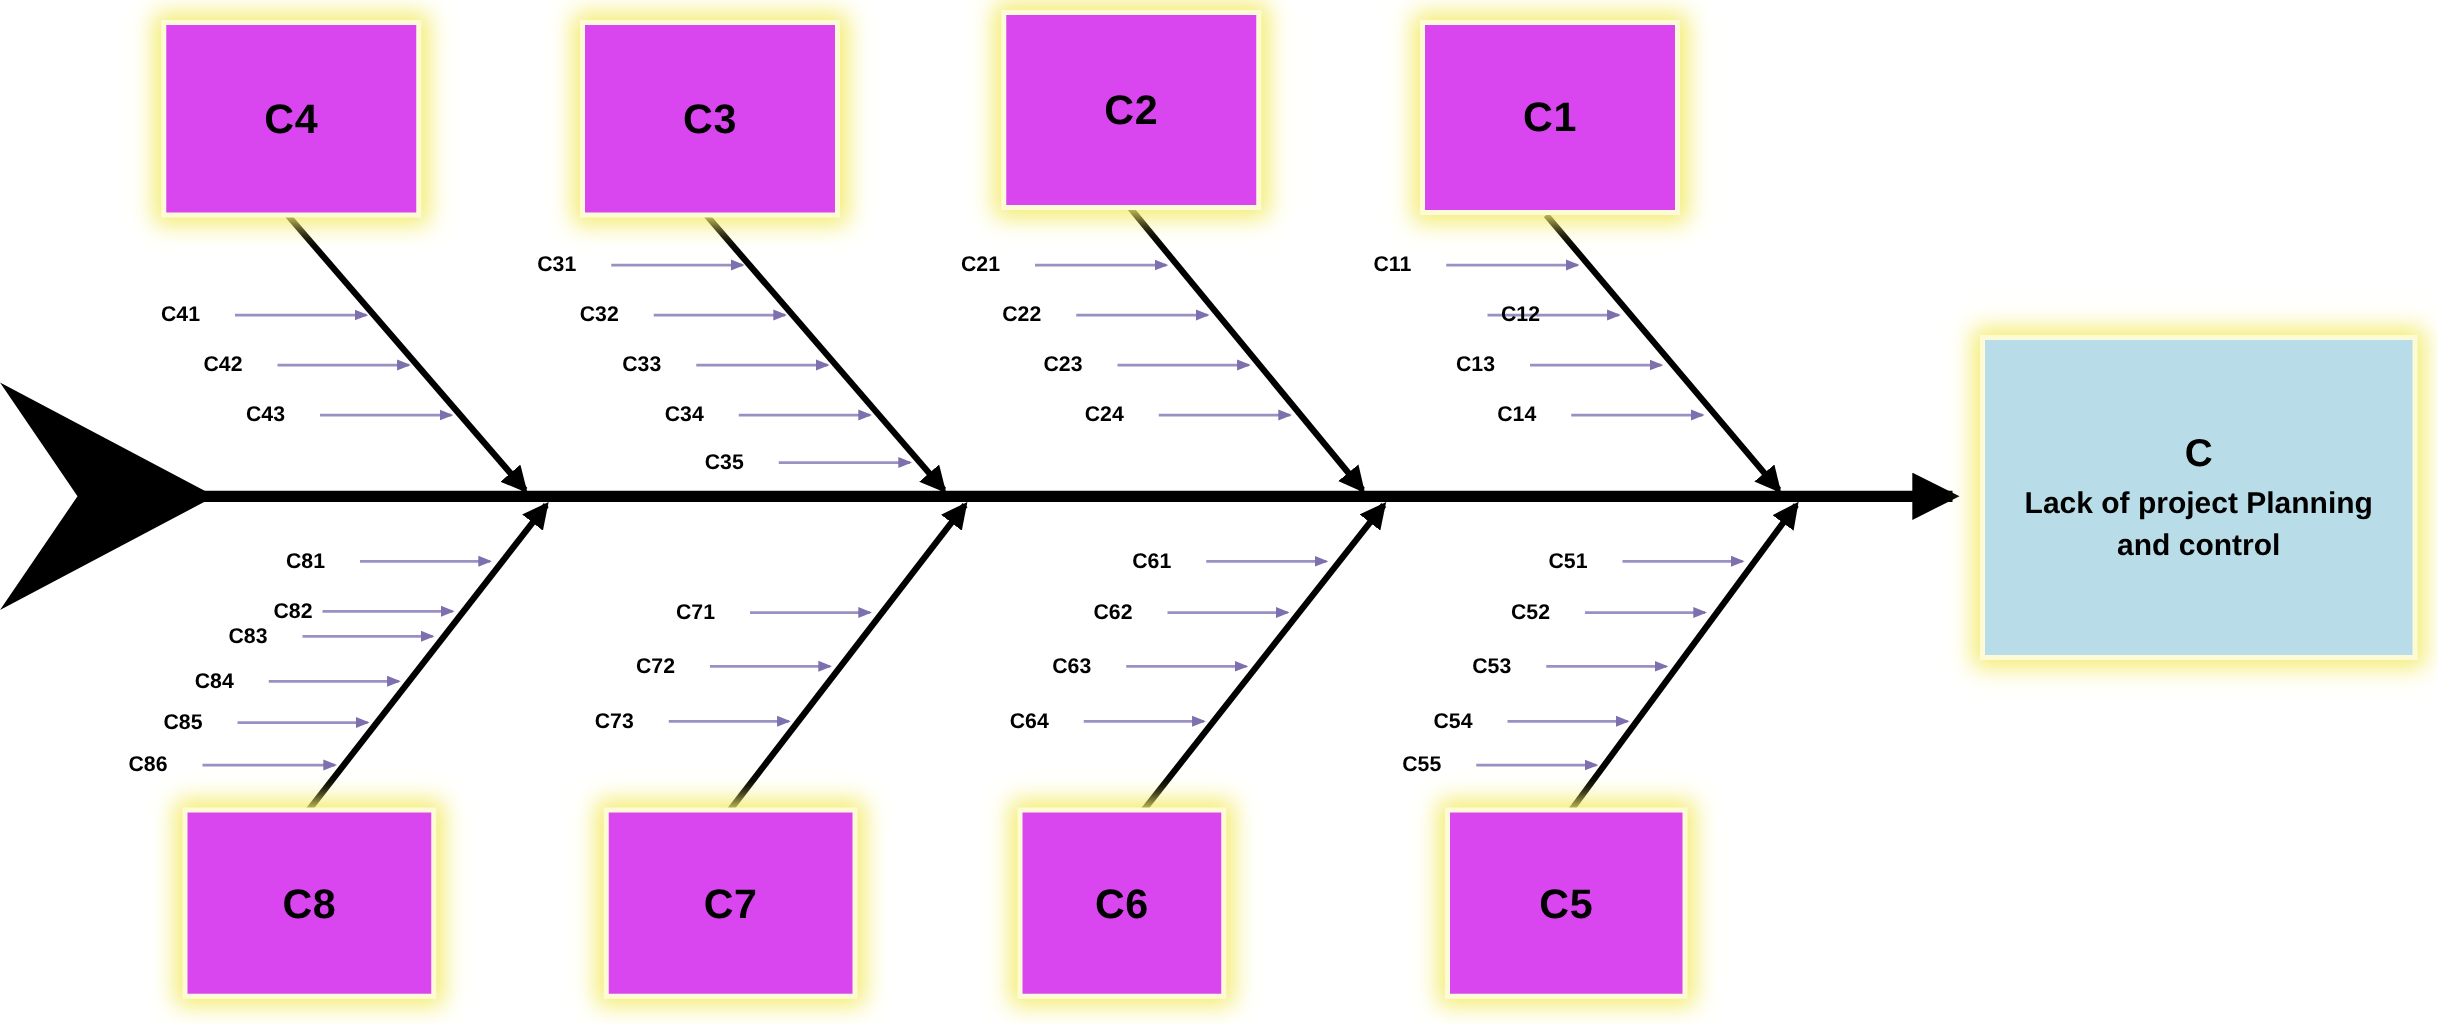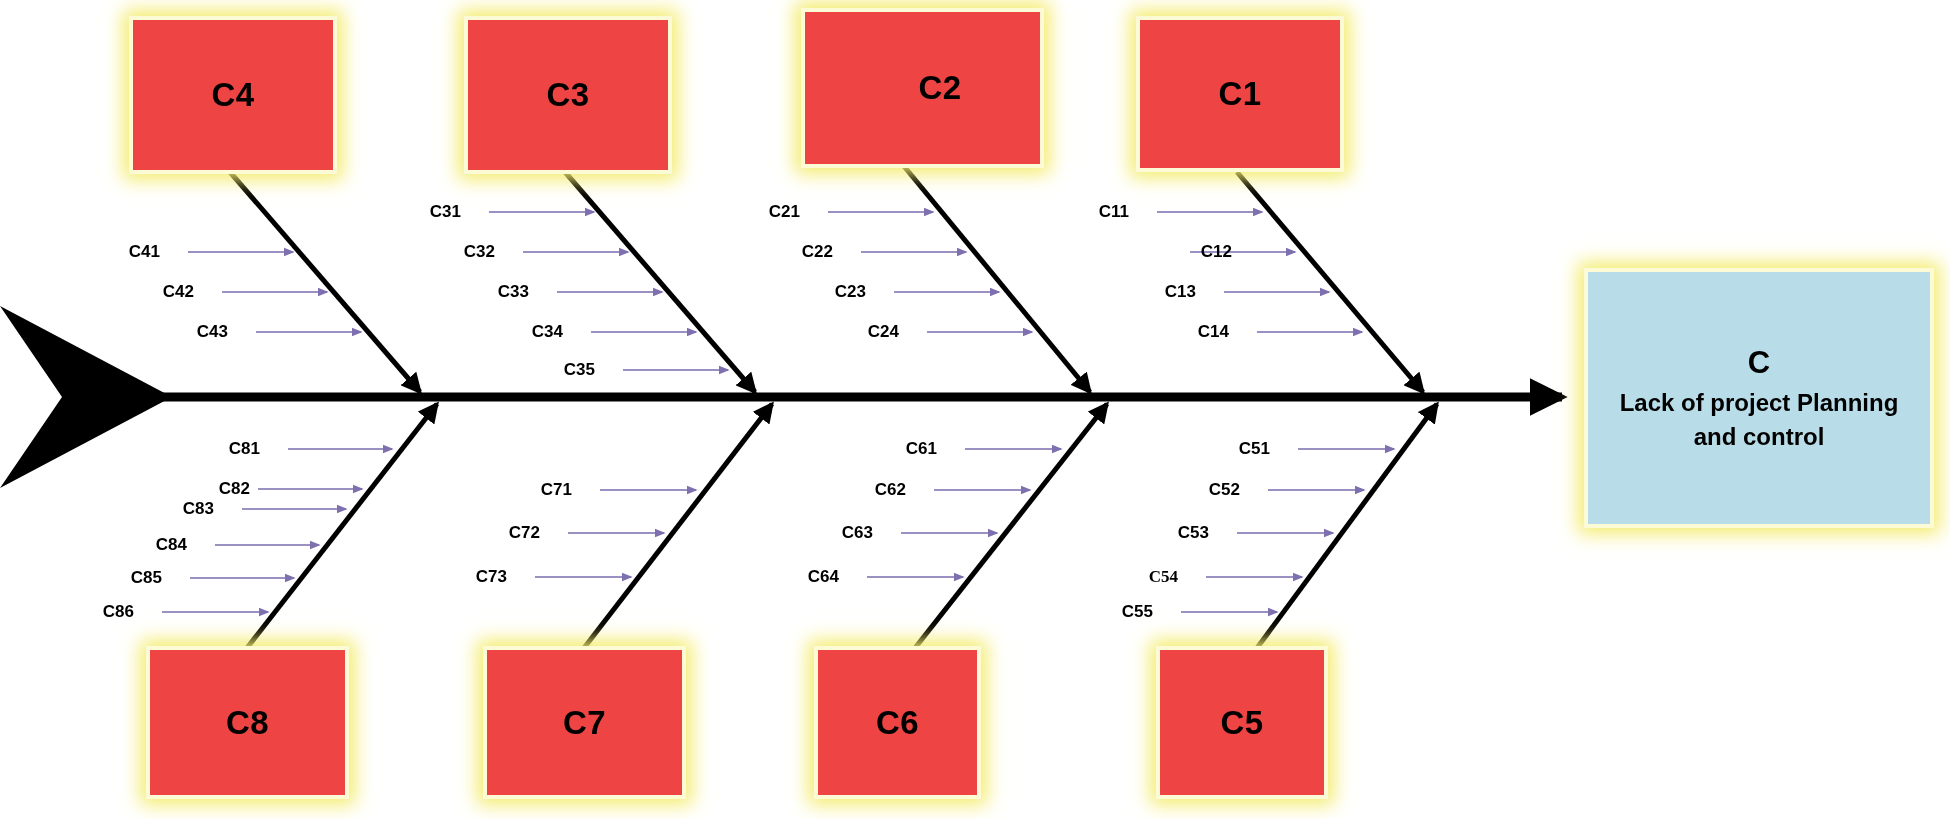"C4" .cat-box { background: #ef4444 -> #d946ef }
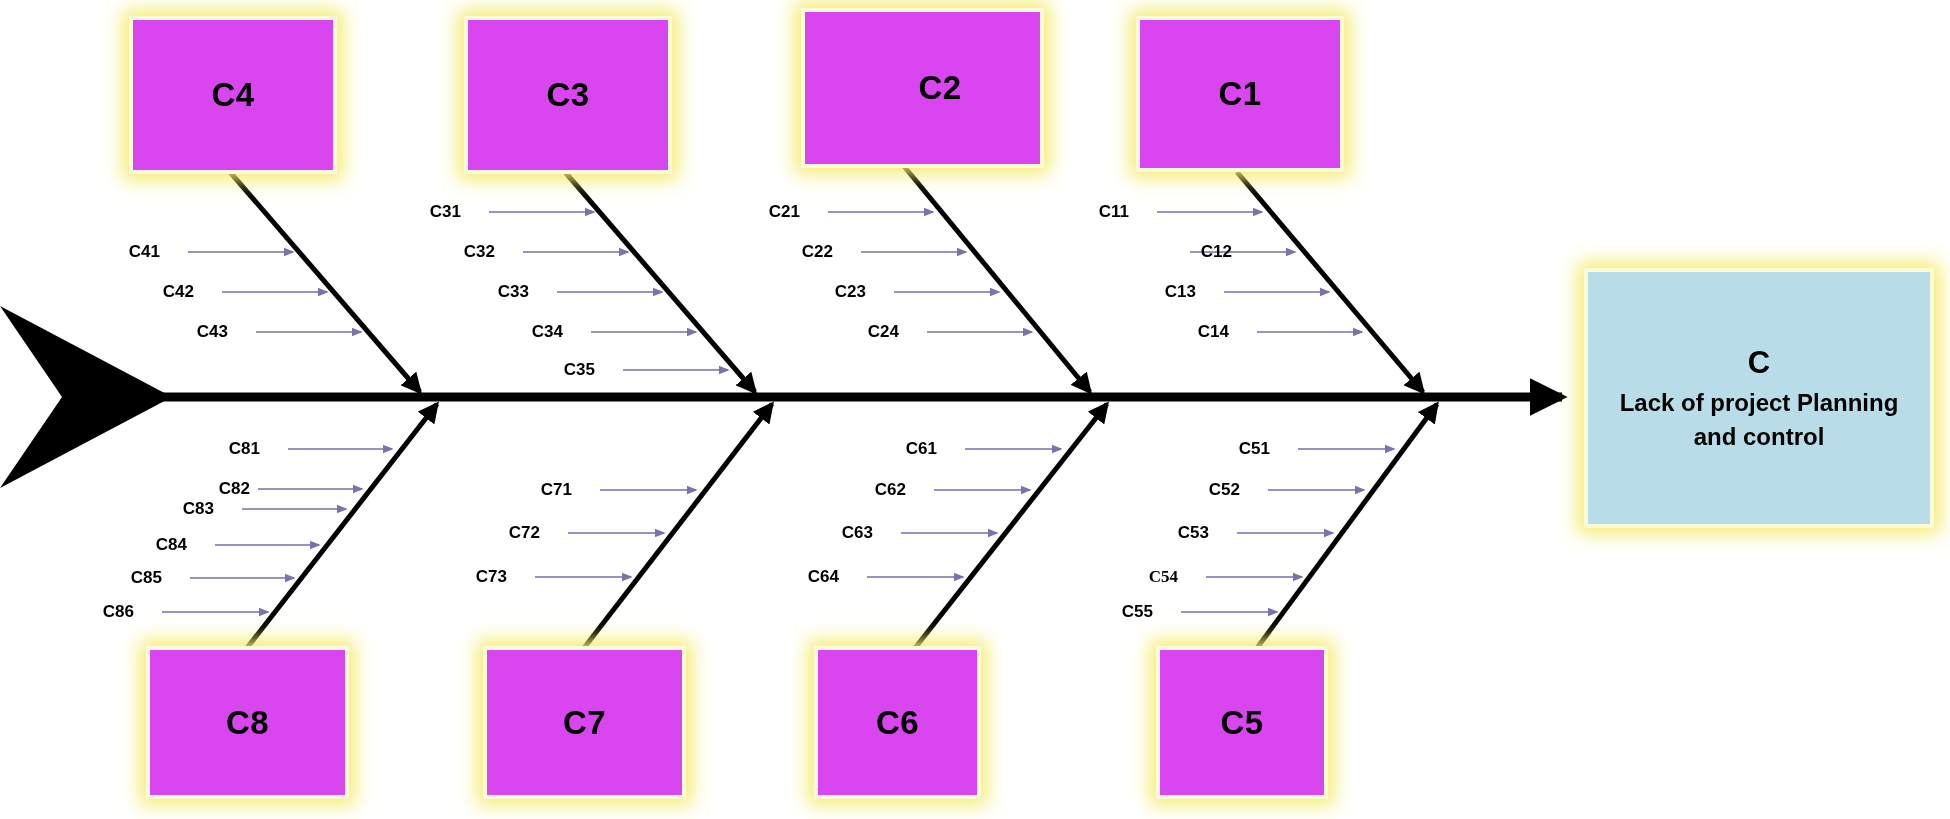"C2" div.cat-box { padding-left: 35px -> none }
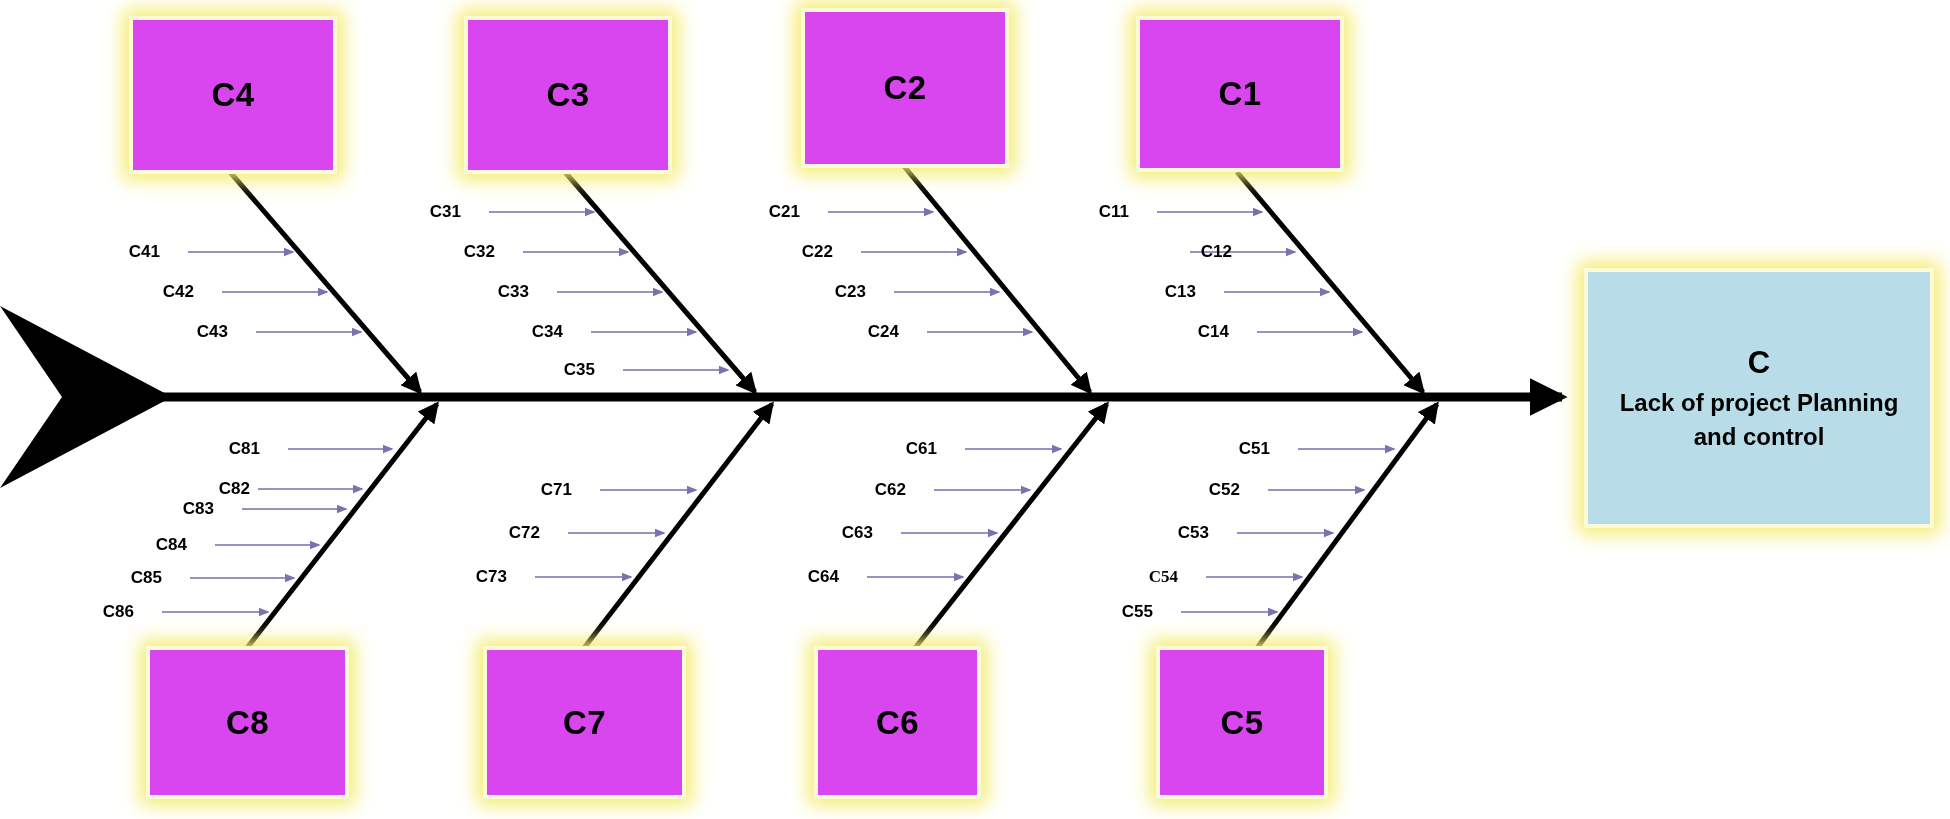"C54" div.sub-label { font-family: Liberation Serif, serif -> none }
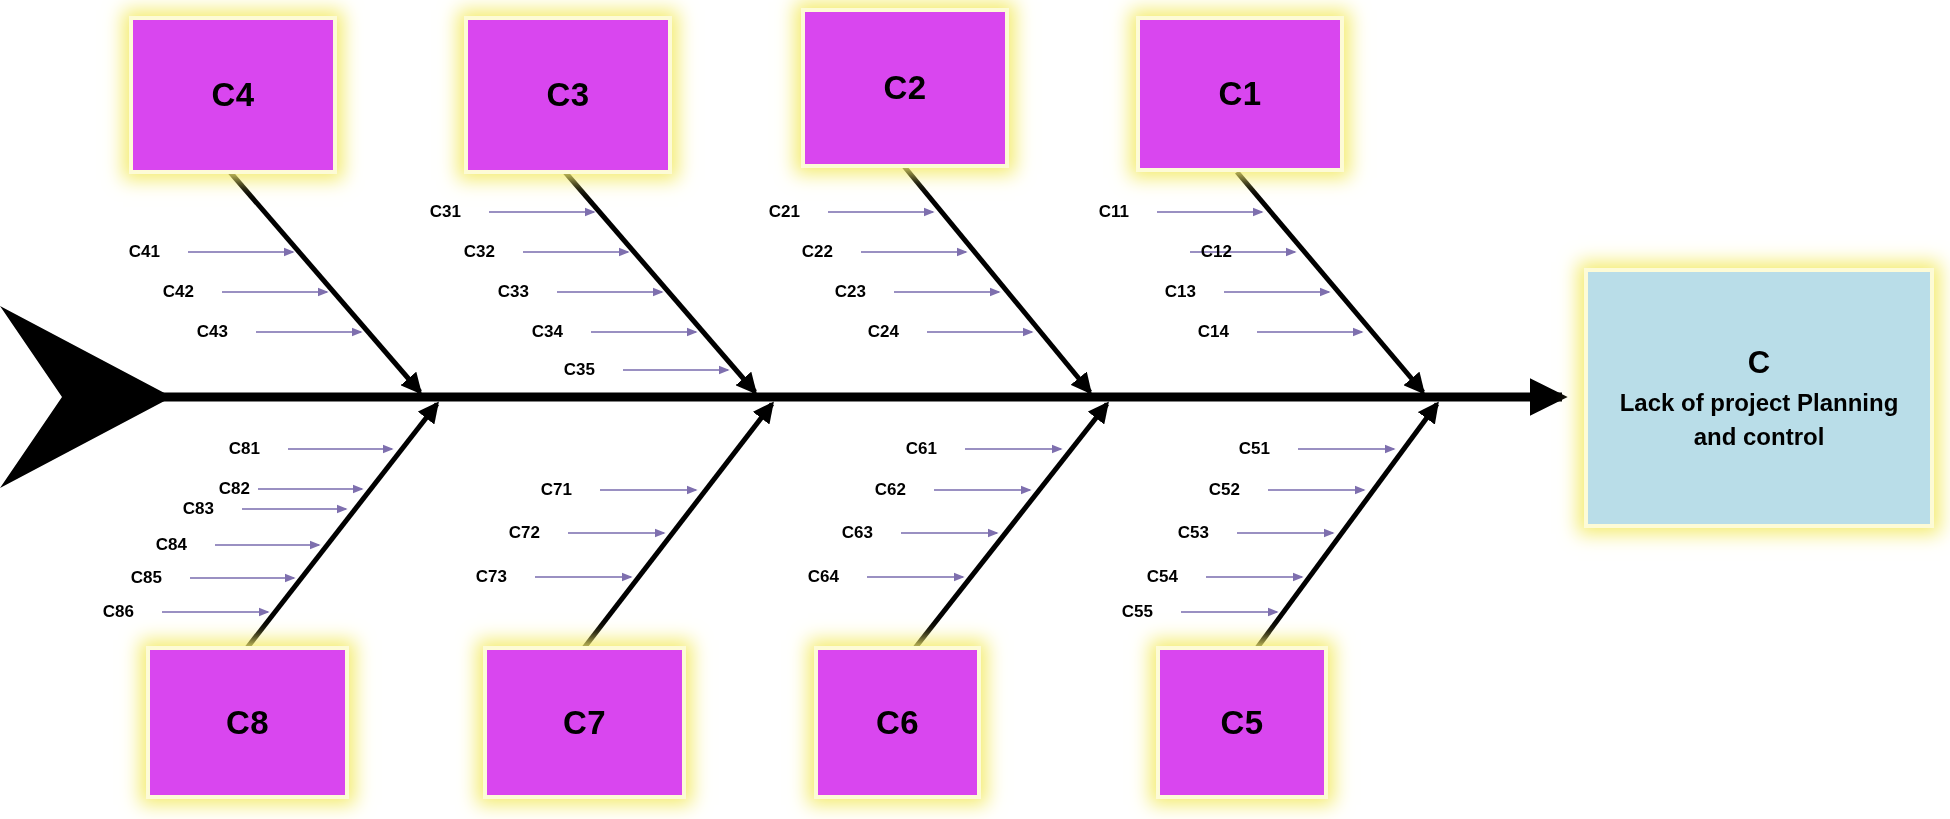"C5" div.cat-box { width: 164px -> 186px }
